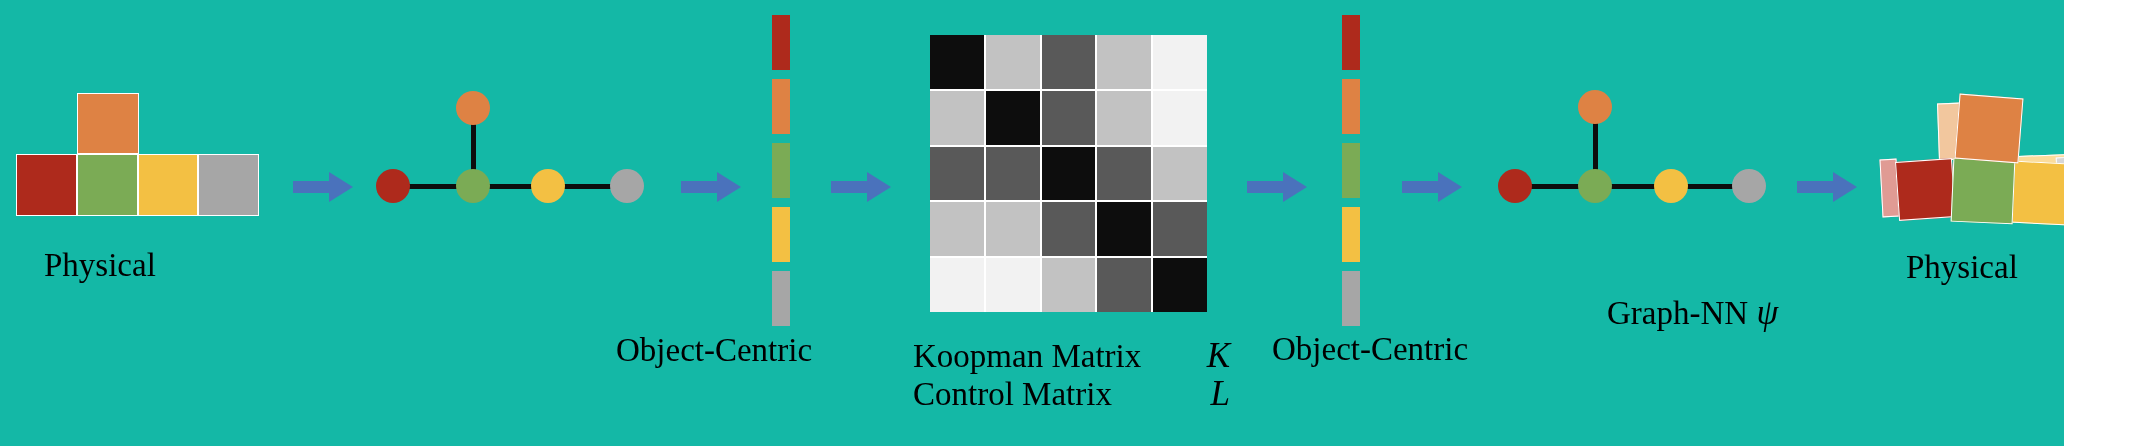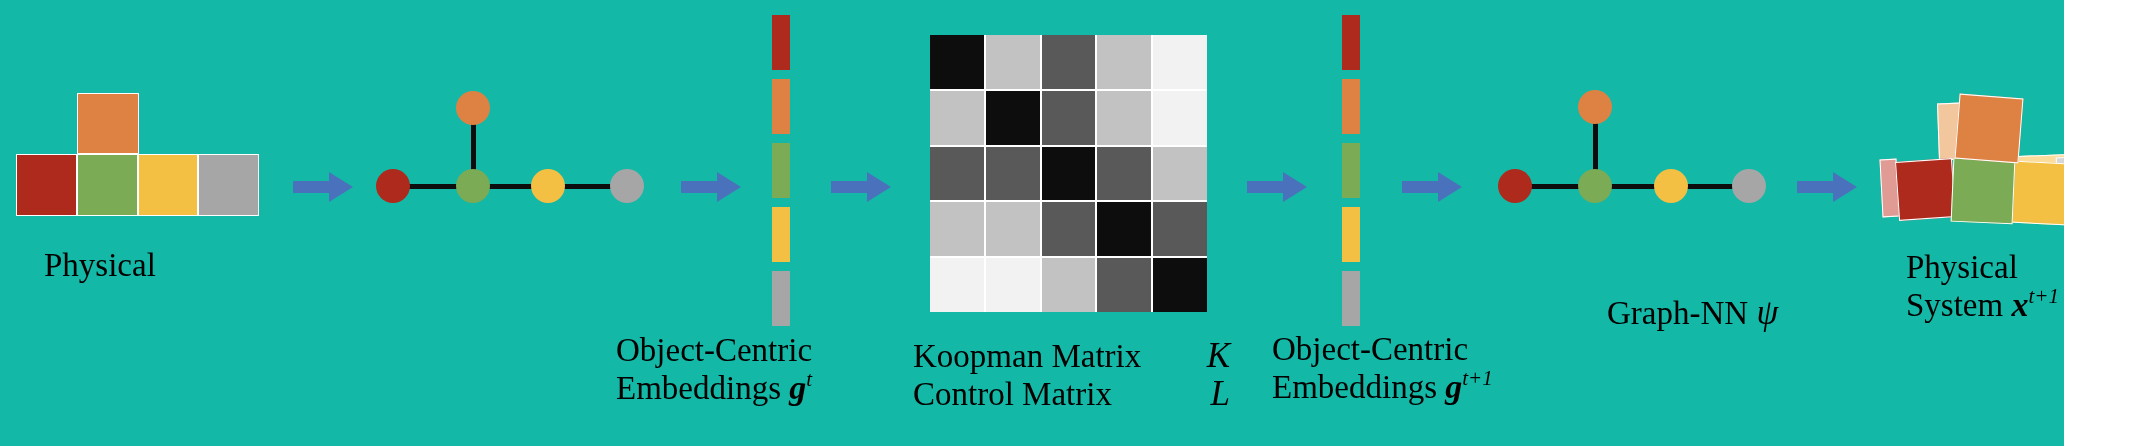"System xt+1" div { html: <div><span>System</span>&nbsp;<span>x</span><span>t+1</span></div> -> none }
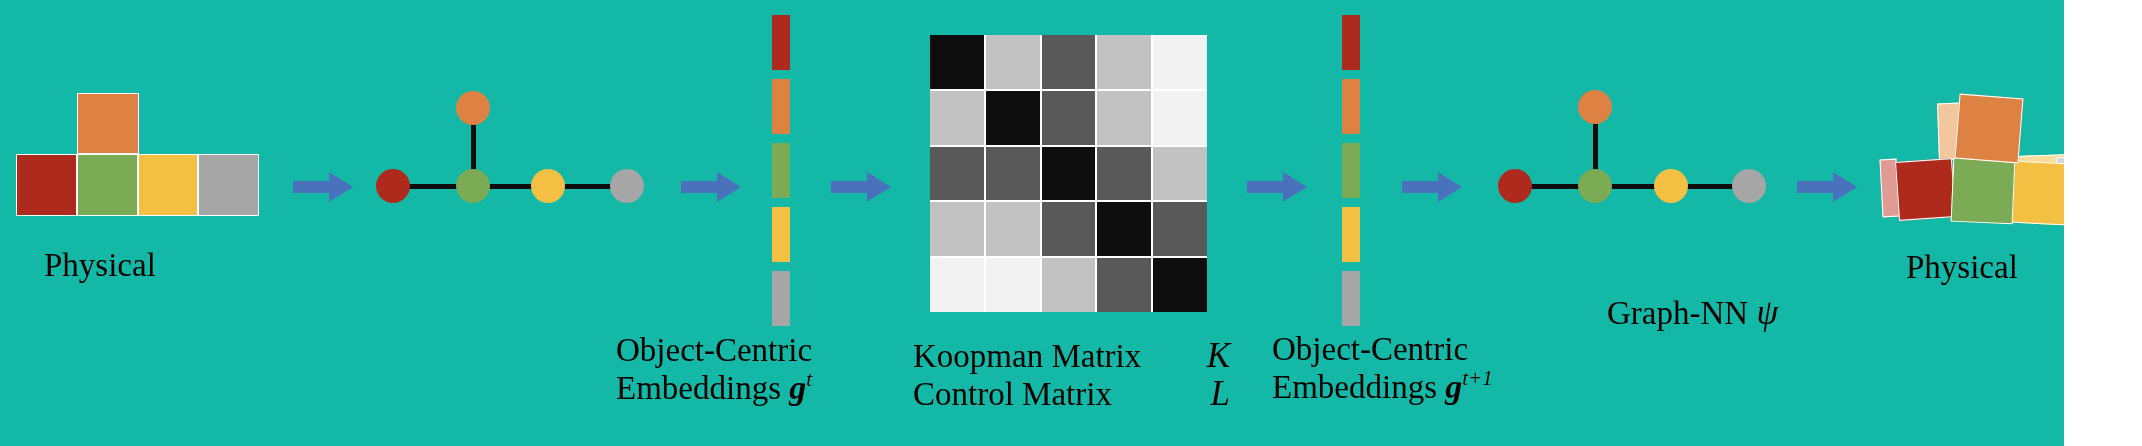"Embeddings gt" div { html: <div><span>Embeddings</span>&nbsp;<span>g</span><span>t</span></div> -> none }
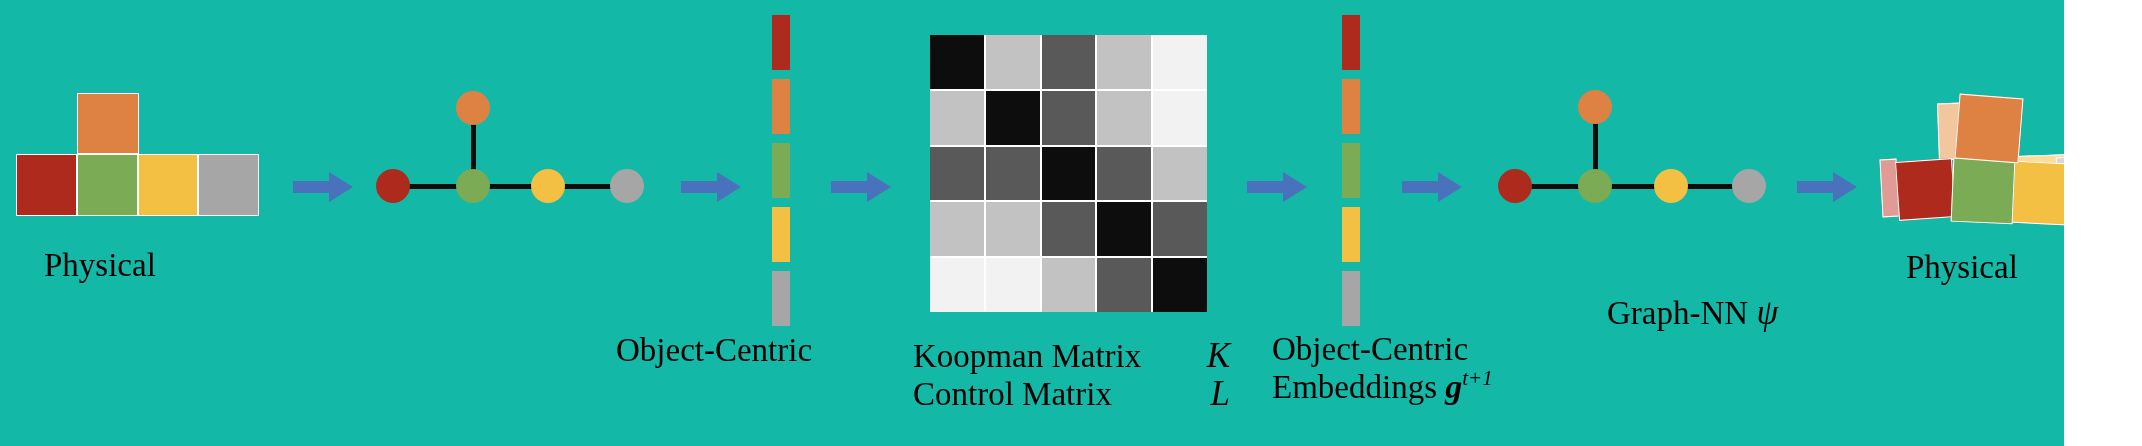"Embeddings gt+1" div { html: <div><span>Embeddings</span>&nbsp;<span>g</span><span>t+1</span></div> -> none }
